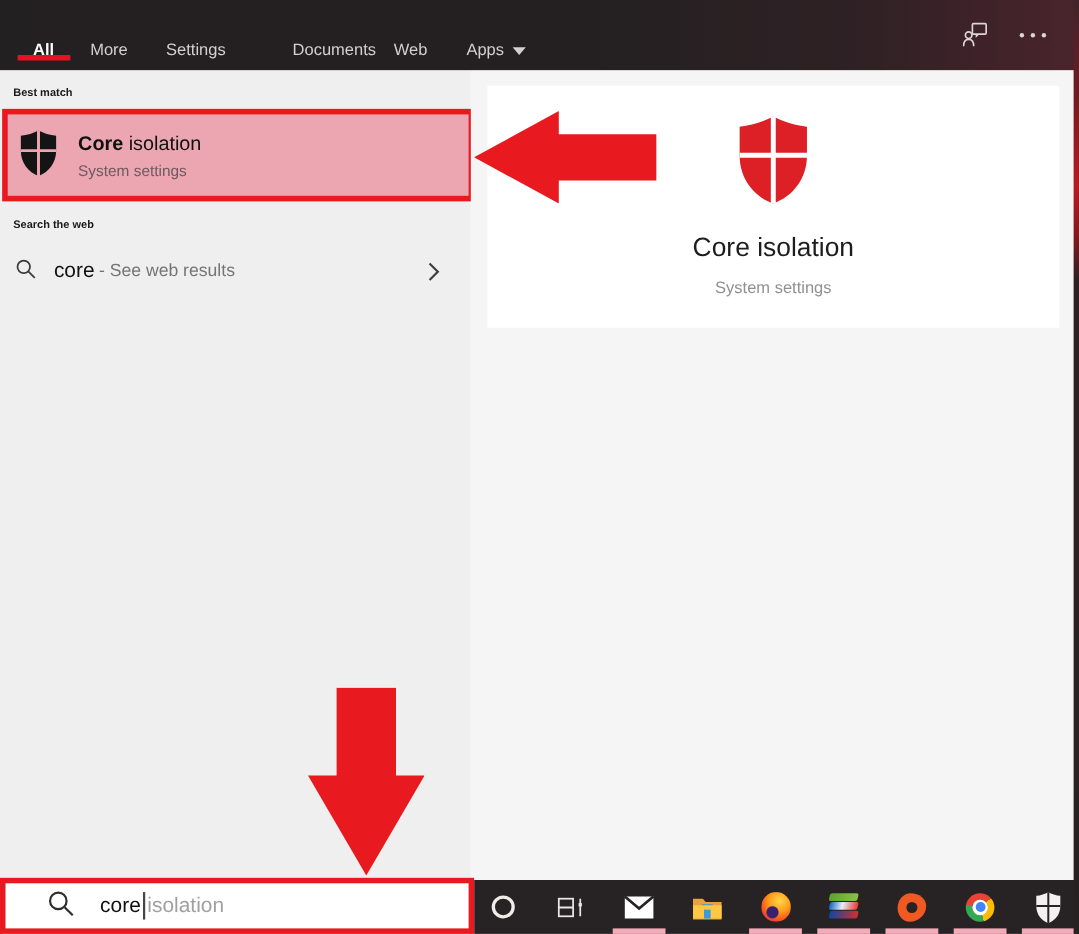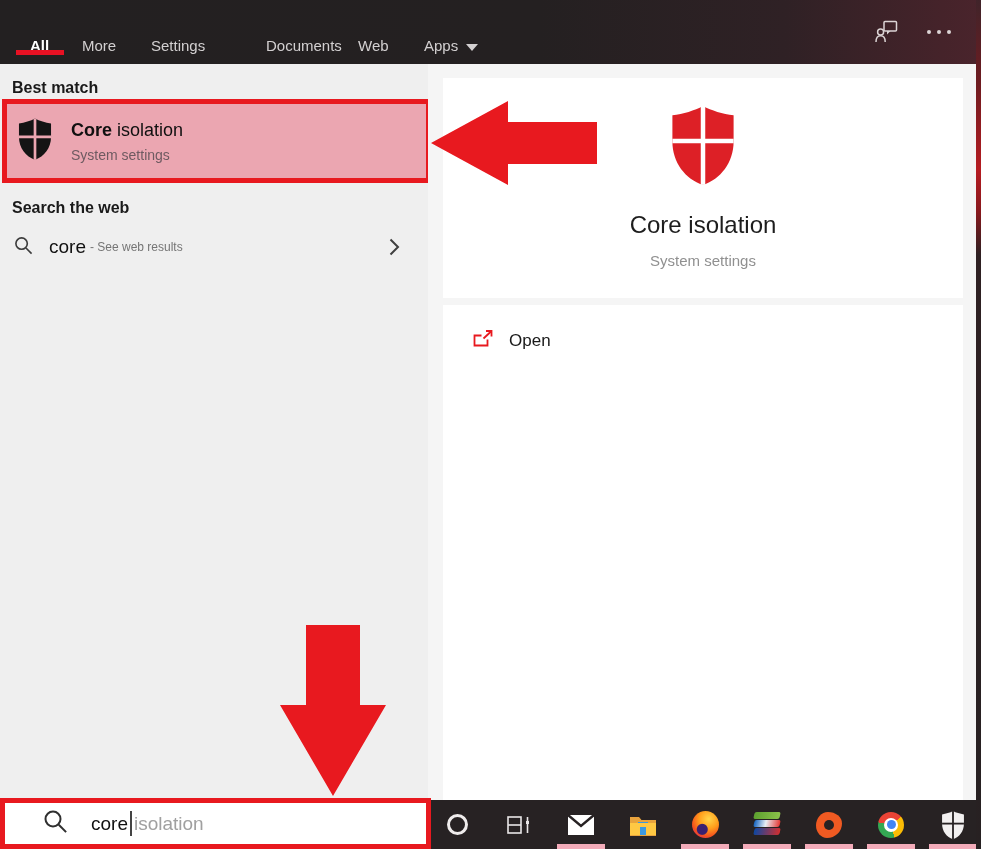"Best match" .section-header { font-size: 16px -> 10px }
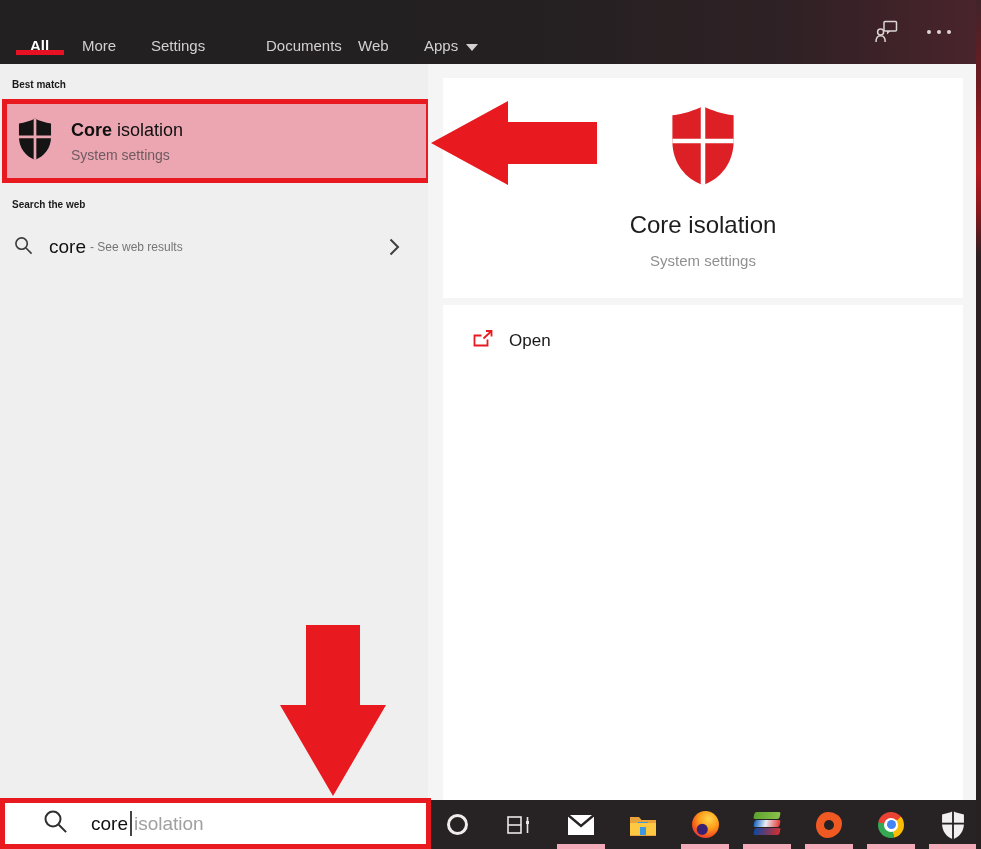"- See web results" .web-suffix { font-size: 12px -> 16px }
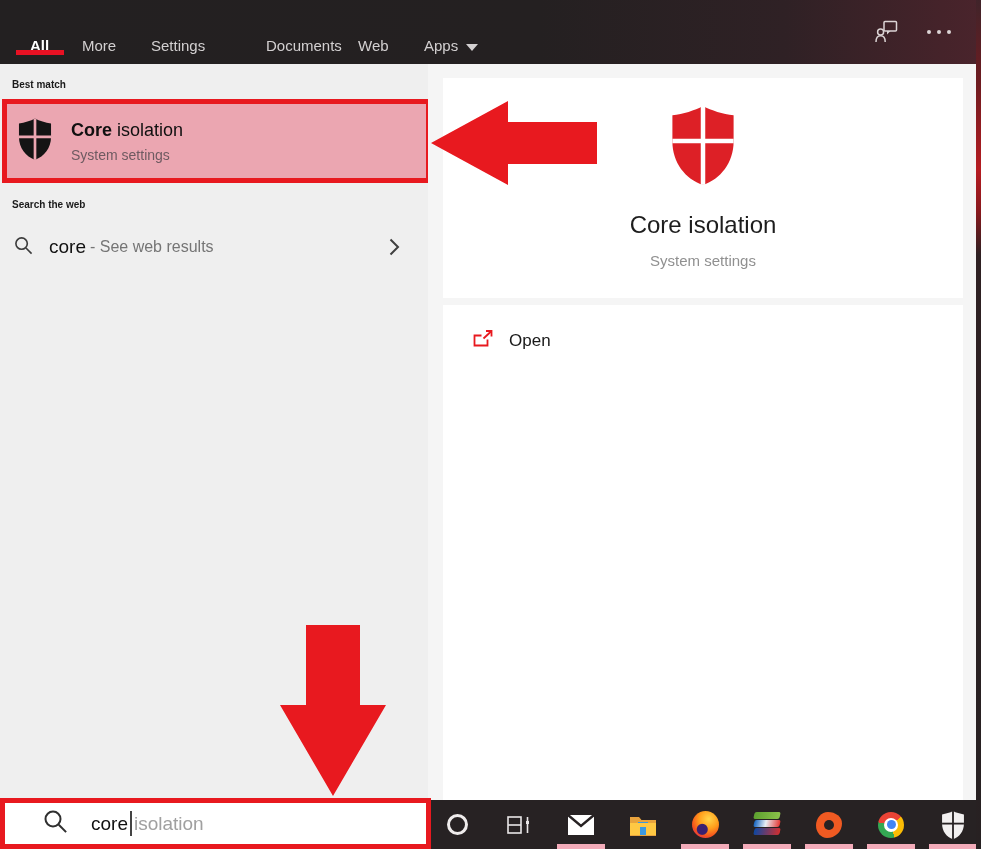"Open" div.card { html: <div> <div> <span> <svg> <path></path> <line></line> <path></path> </svg> </span> <span>Open</span> </div> </div> -> none }
